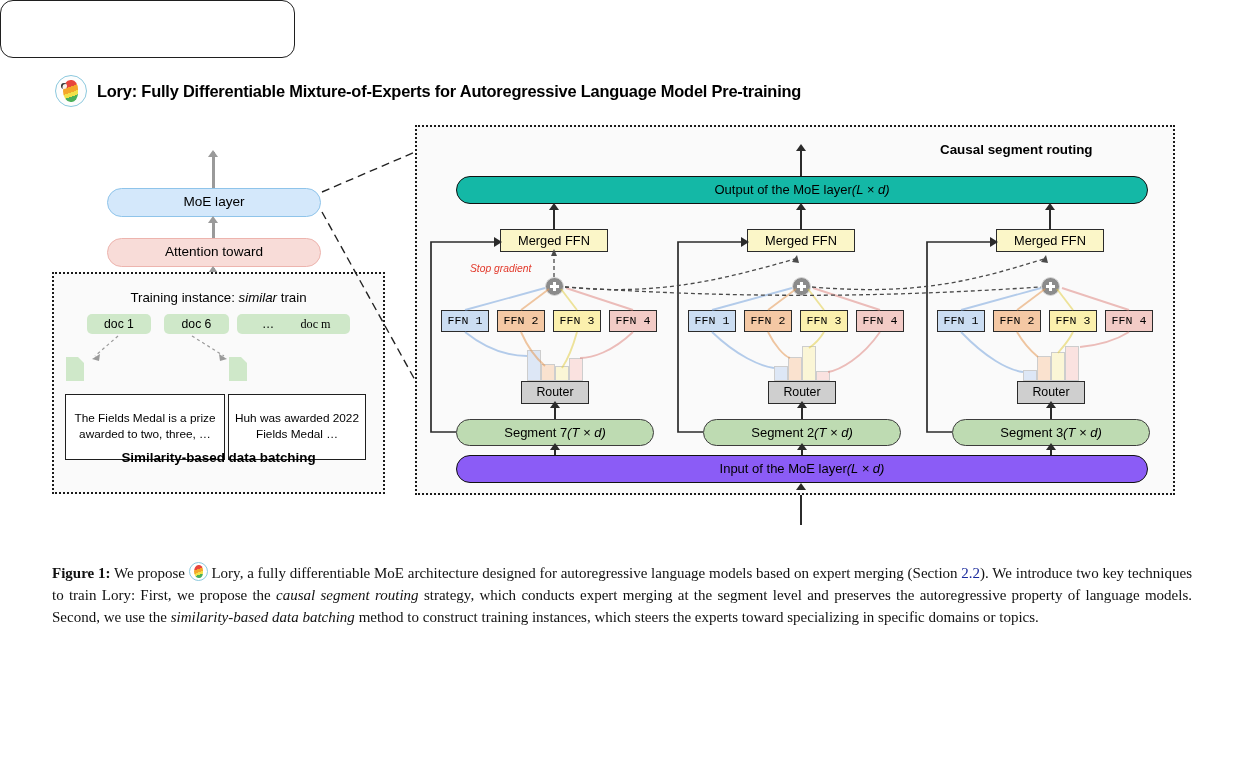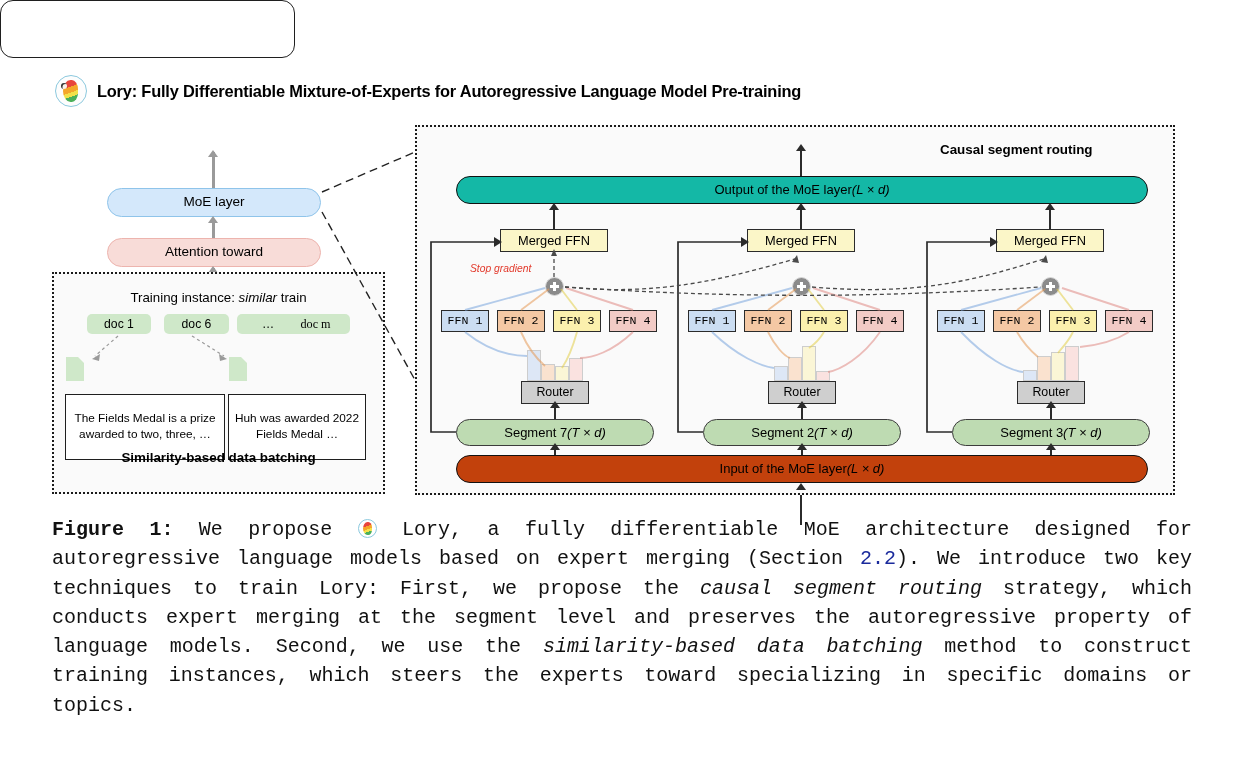"Input of the MoE layer" #moe-input { background: #c2410c -> #8b5cf6 }
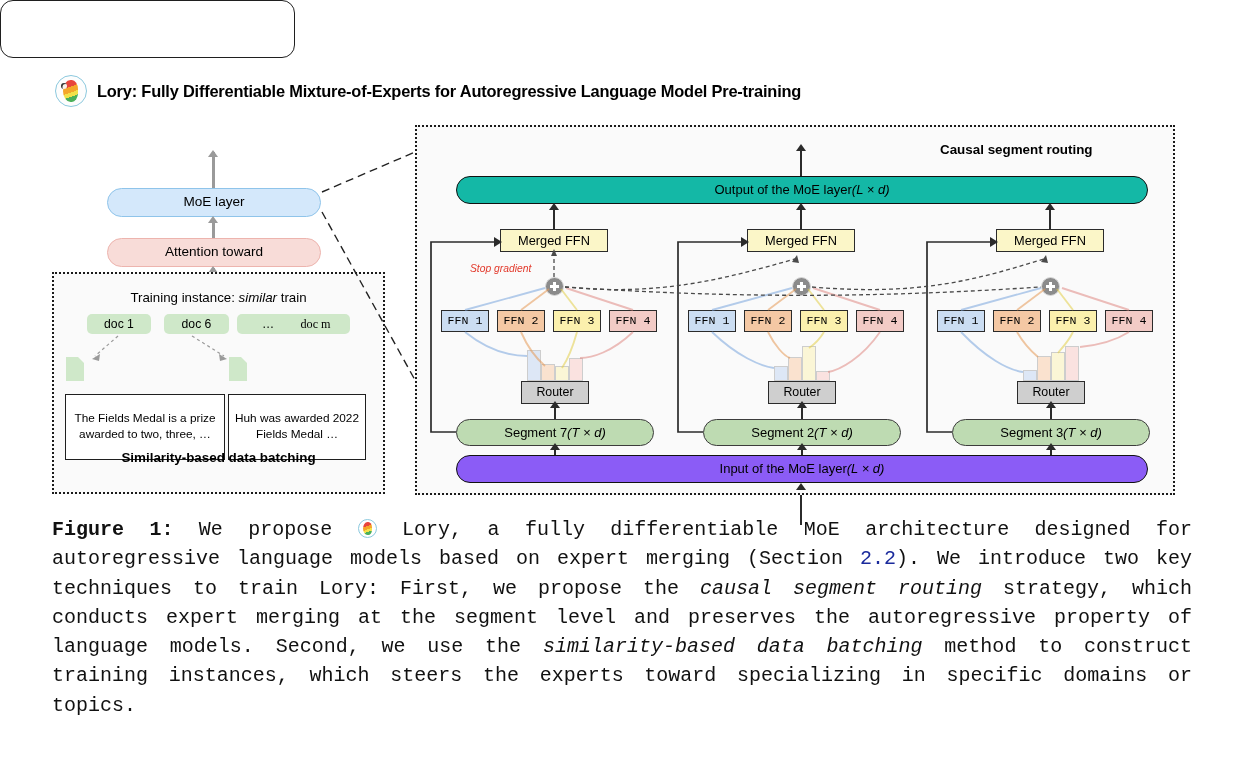"Figure 1: We propose Lory," #caption { font-family: Liberation Mono, monospace -> Liberation Serif, serif; font-size: 20px -> 15px; top: 515px -> 562px }
